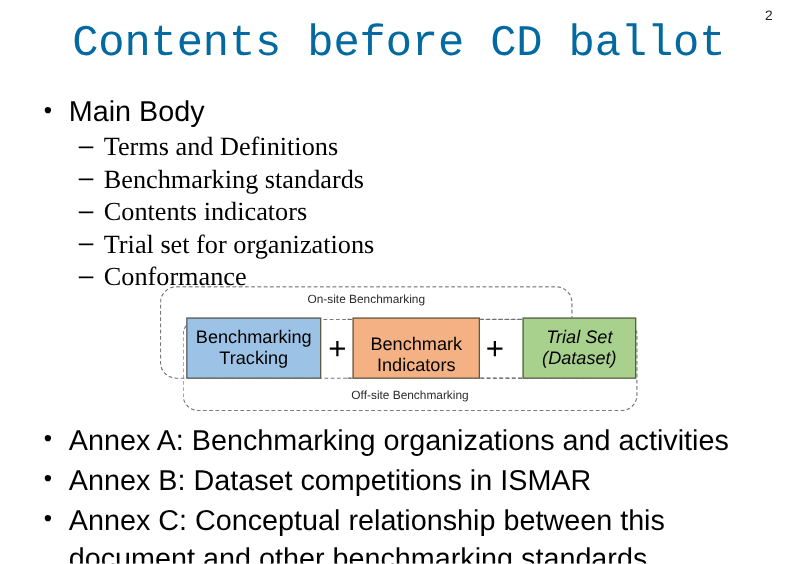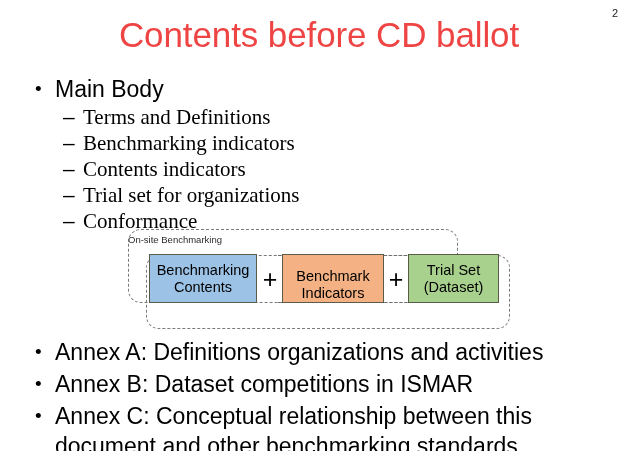"Contents before CD ballot" #title { color: #ef4444 -> #0369a1; font-family: none -> Liberation Mono, monospace }
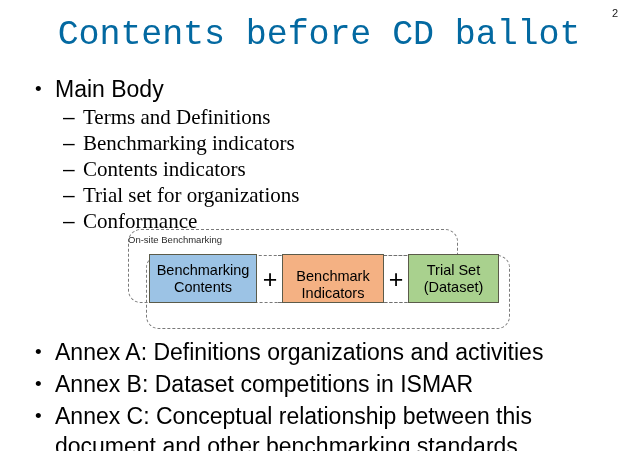"Benchmarking indicators" span.txt { text: indicators -> standards }
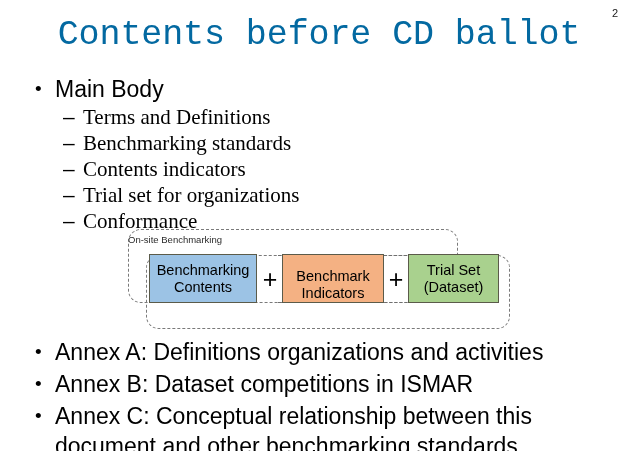"On-site Benchmarking" #onsite-label { text-align: left -> center }
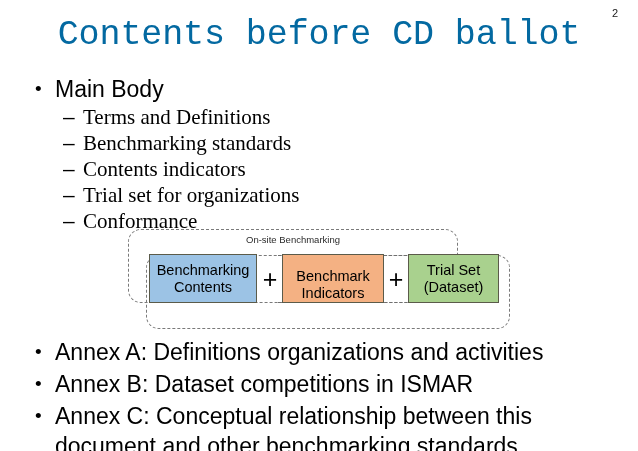"Trial Set" #box-trialset { font-style: none -> italic; left: 280px -> 290px }
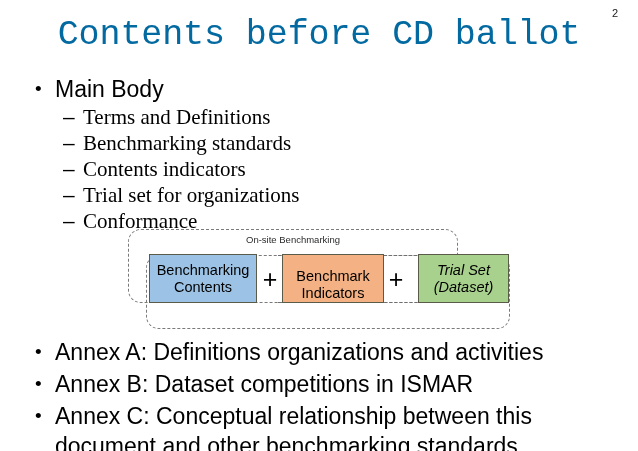"Contents" span { text: Contents -> Tracking }
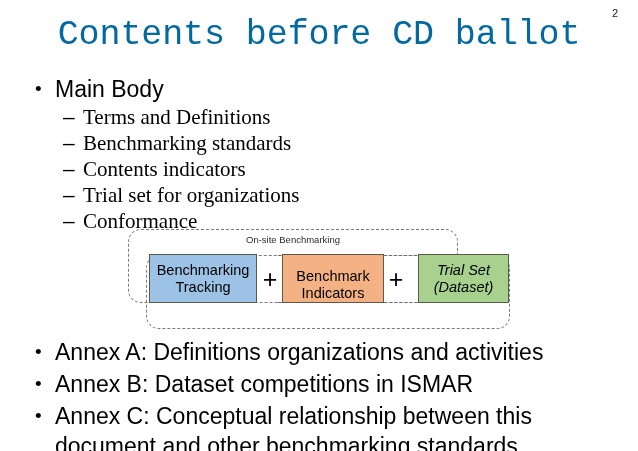"Off-site Benchmarking" div.dashlabel { html: none -> <div>Off-site Benchmarking</div> }
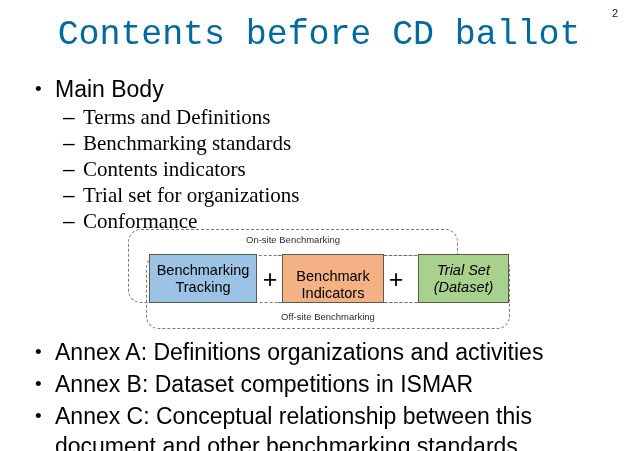"Annex A: Definitions organizations and" span.txt { text: Definitions -> Benchmarking }
